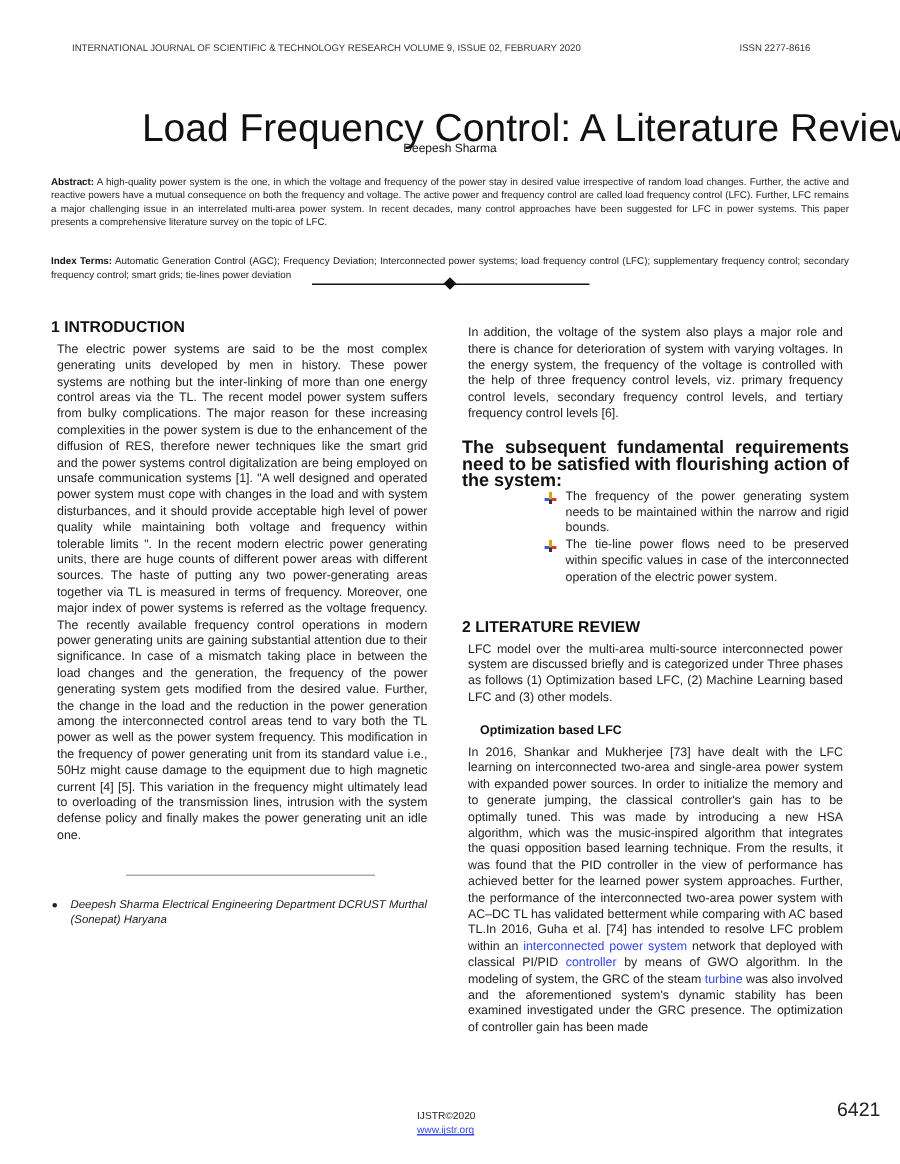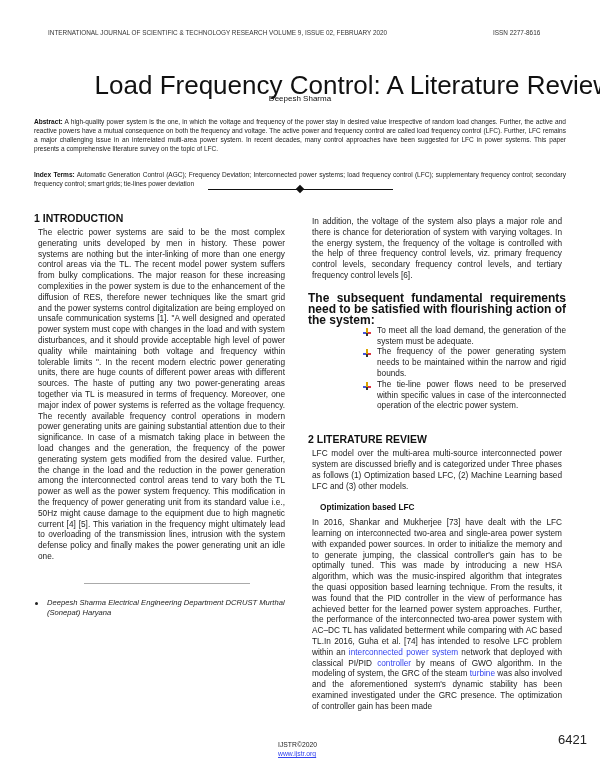"To meet all the load" span { html: <span>To meet all the load demand, the generation of the system must be adequate.</span> -> none }
